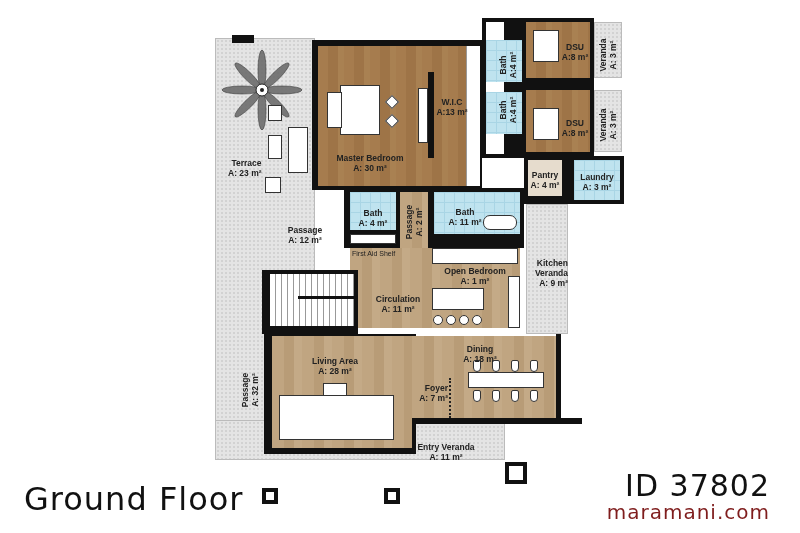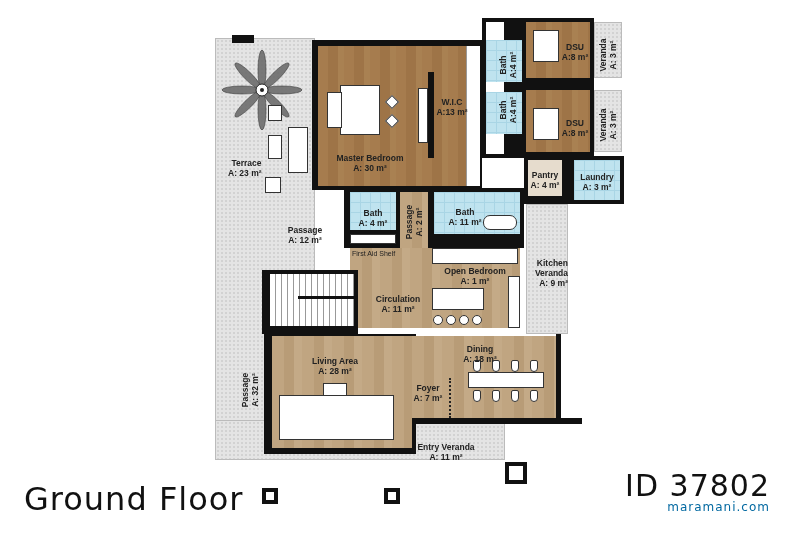"Foyer" div.lbl { text-align: none -> right }
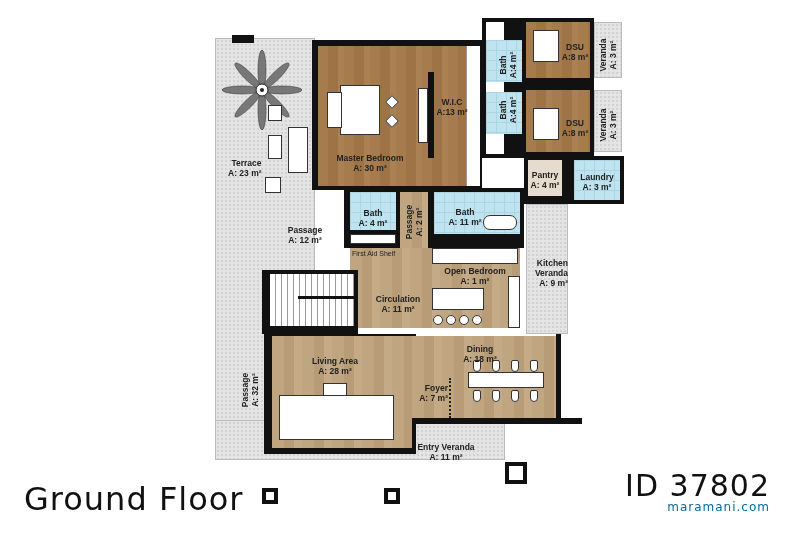"maramani.com" .site { color: #0369a1 -> #7f1d1d; font-size: 12px -> 20px }
